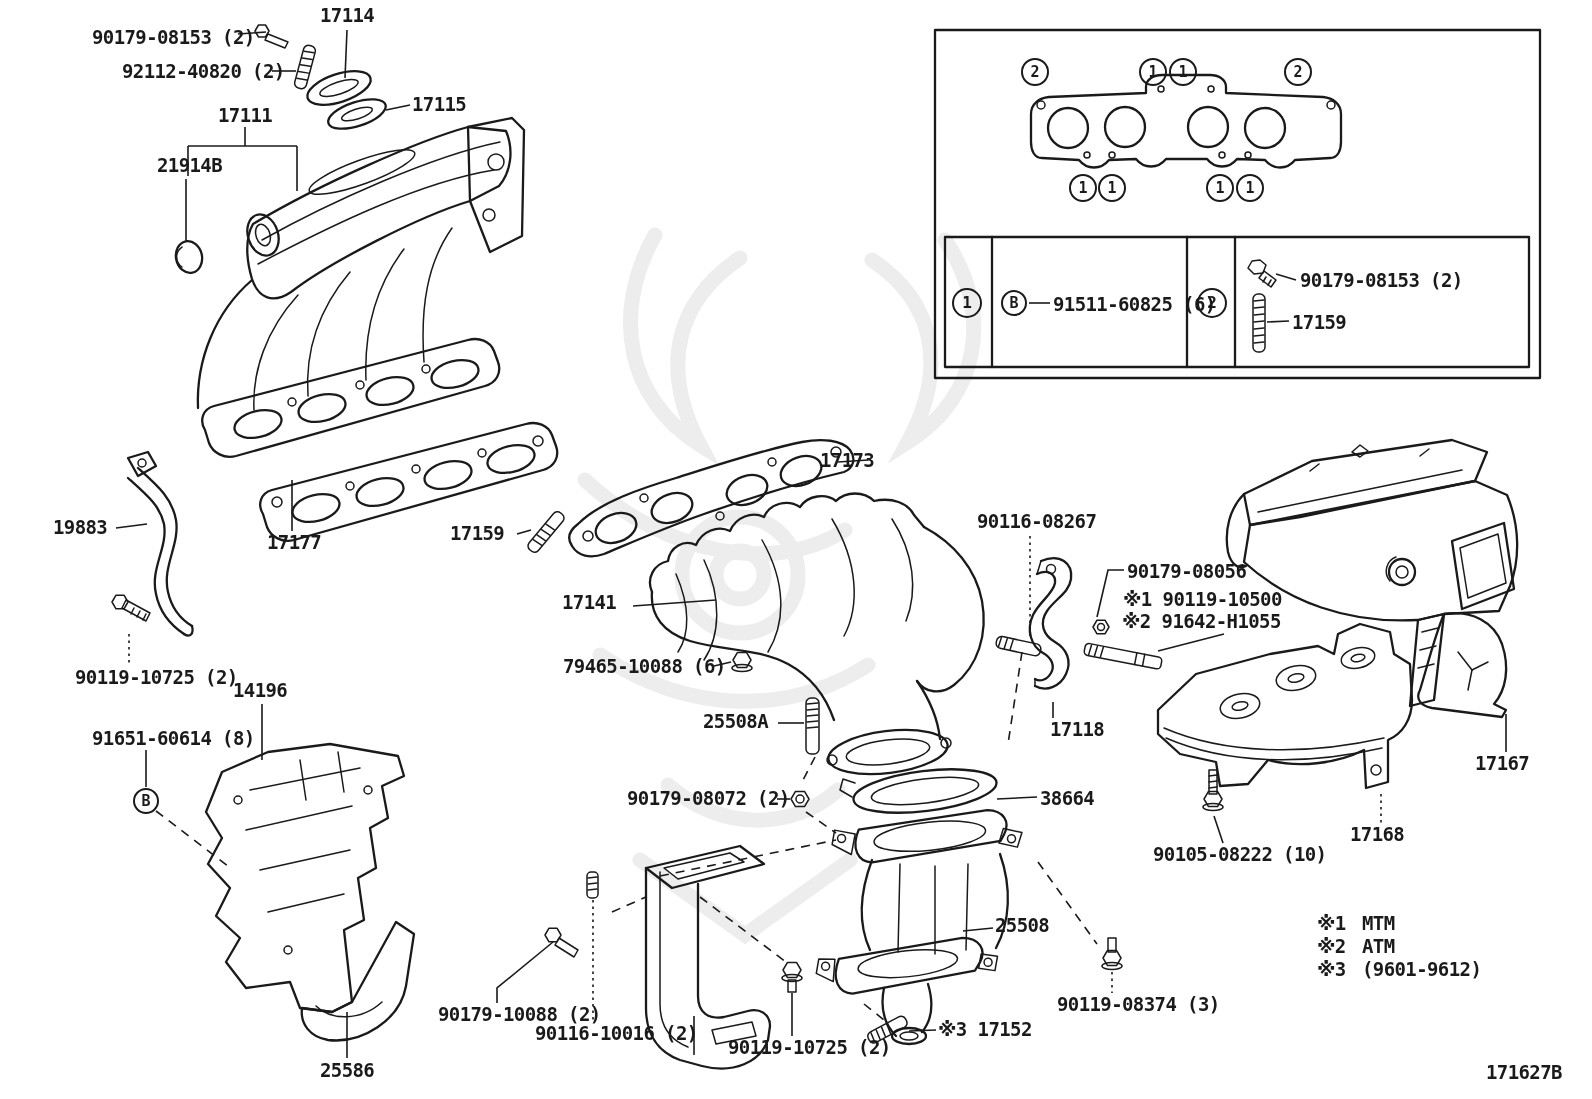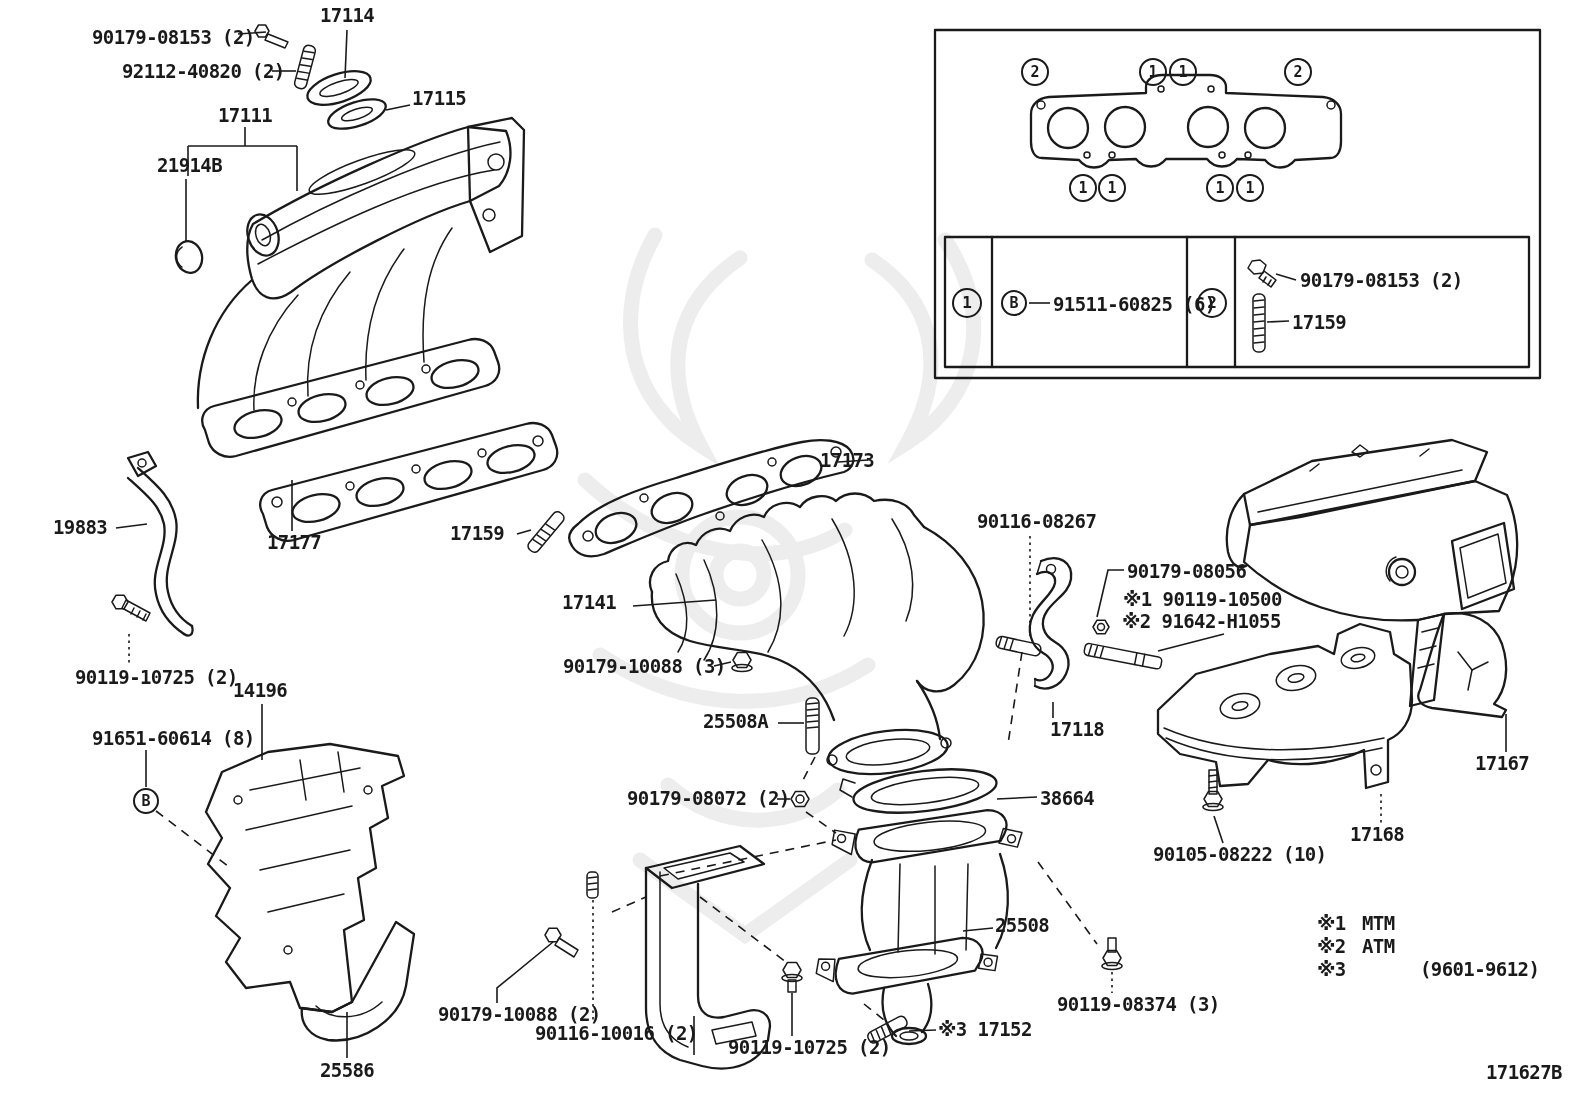"17115" div.lbl { top: 89px -> 95px }
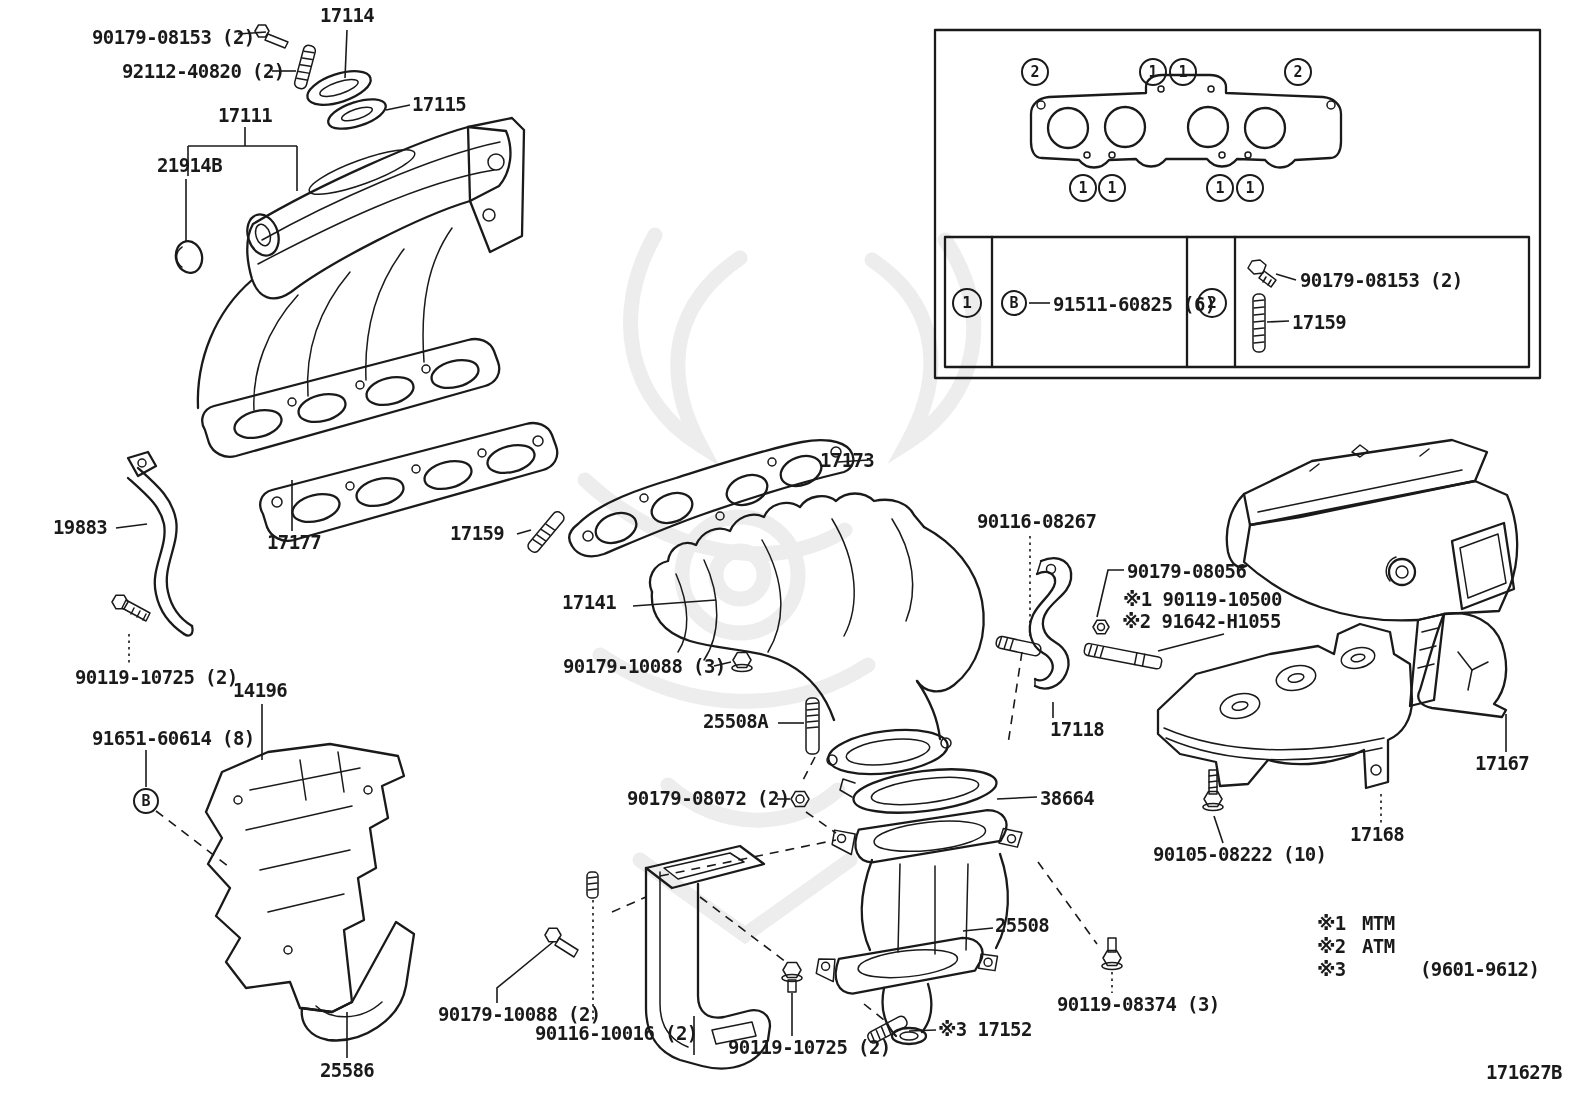"90179-10088 (3)" div.lbl { text: 90179-10088 (3 -> 79465-10088 (6 }
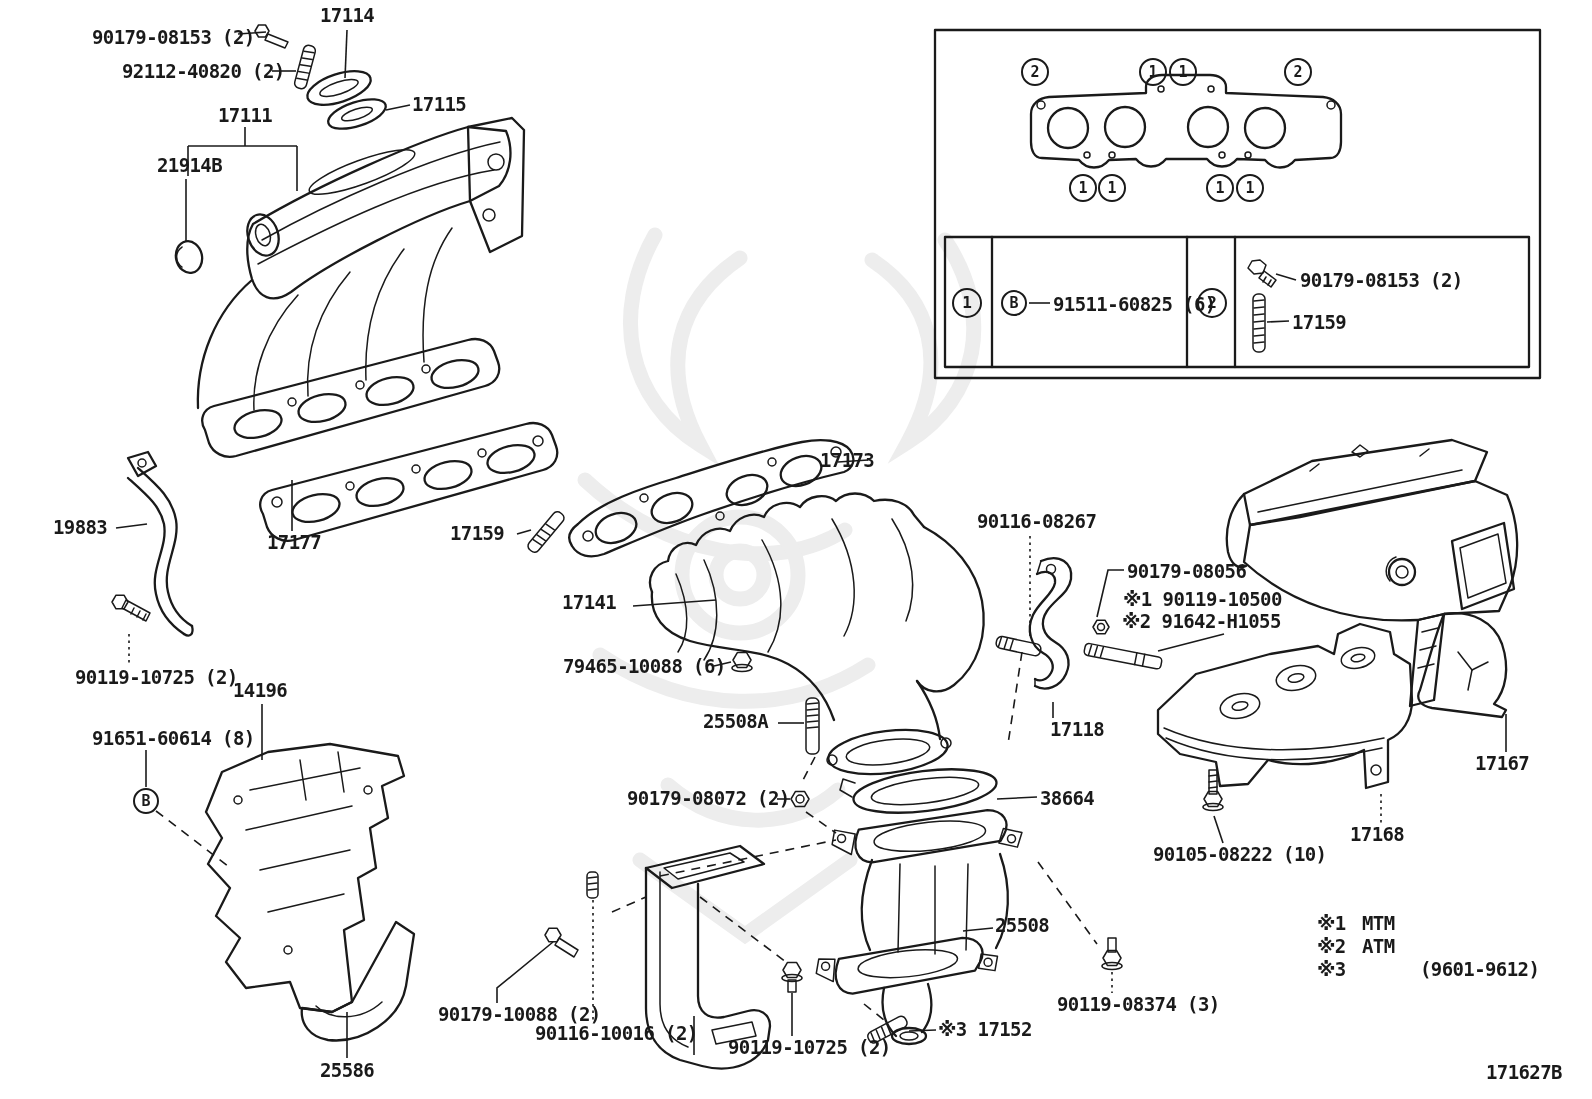"(9601-9612)" div.lbl { left: 1420px -> 1362px }
